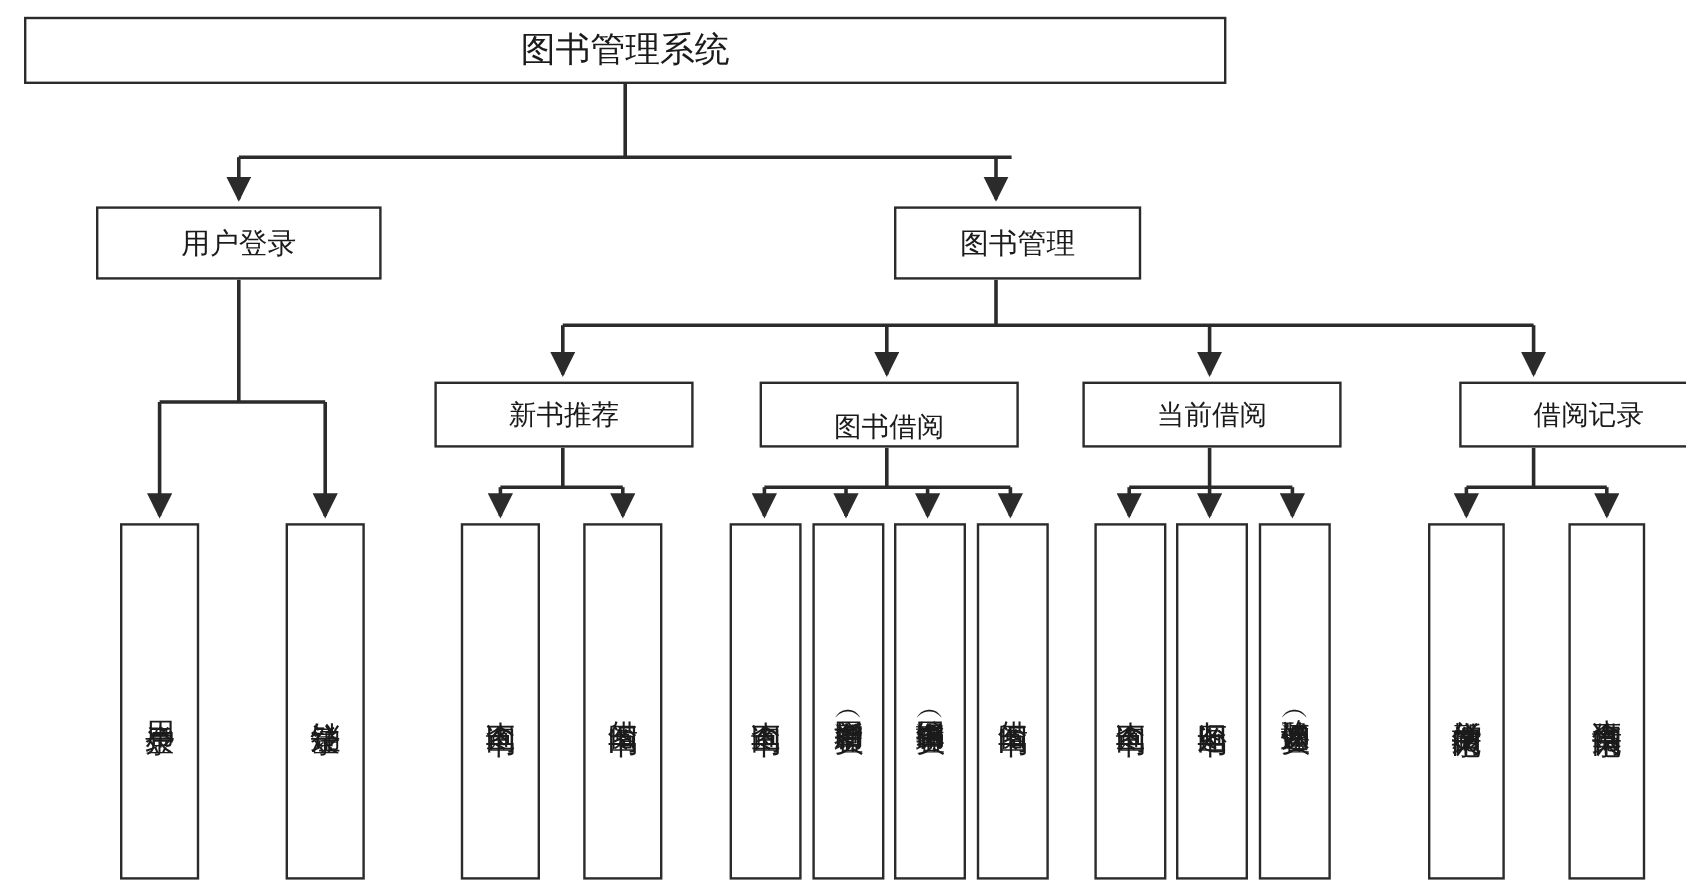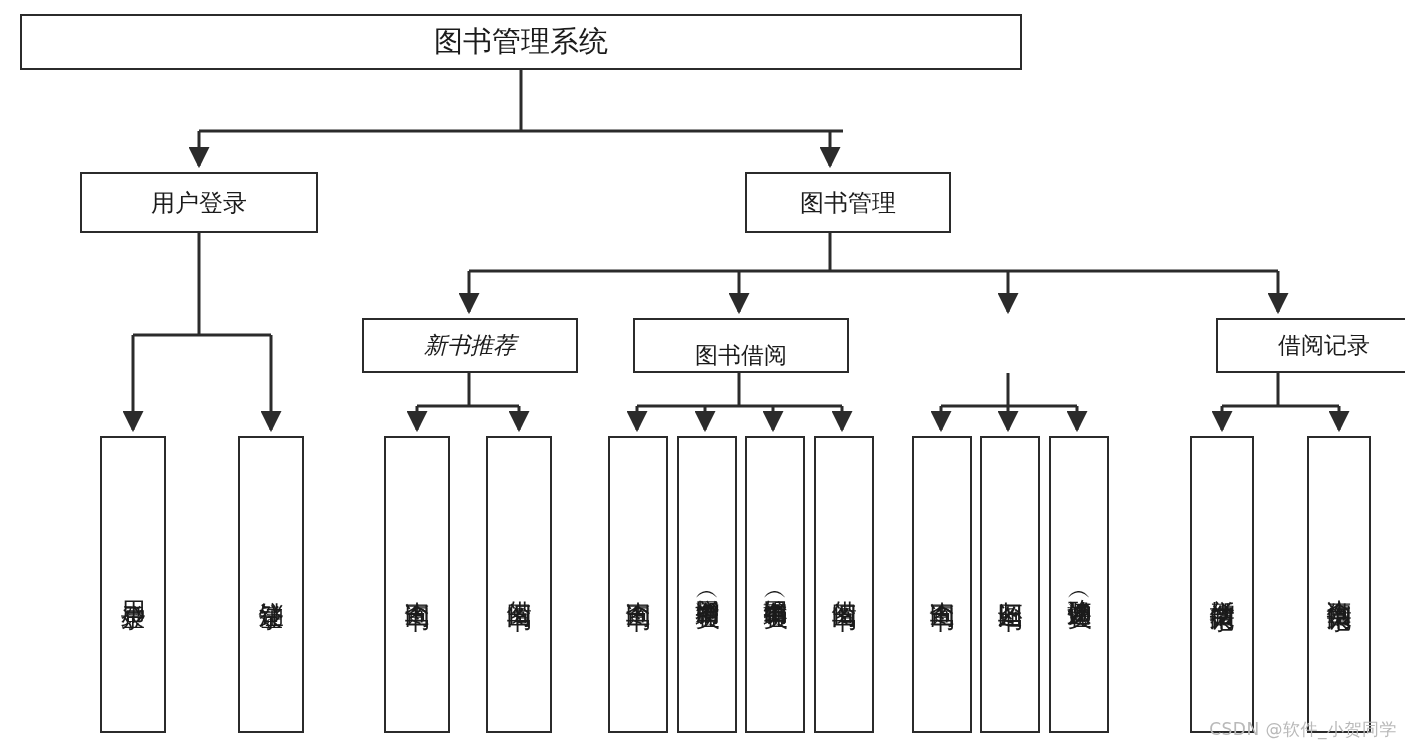"新书推荐" div.node { font-style: italic -> none }
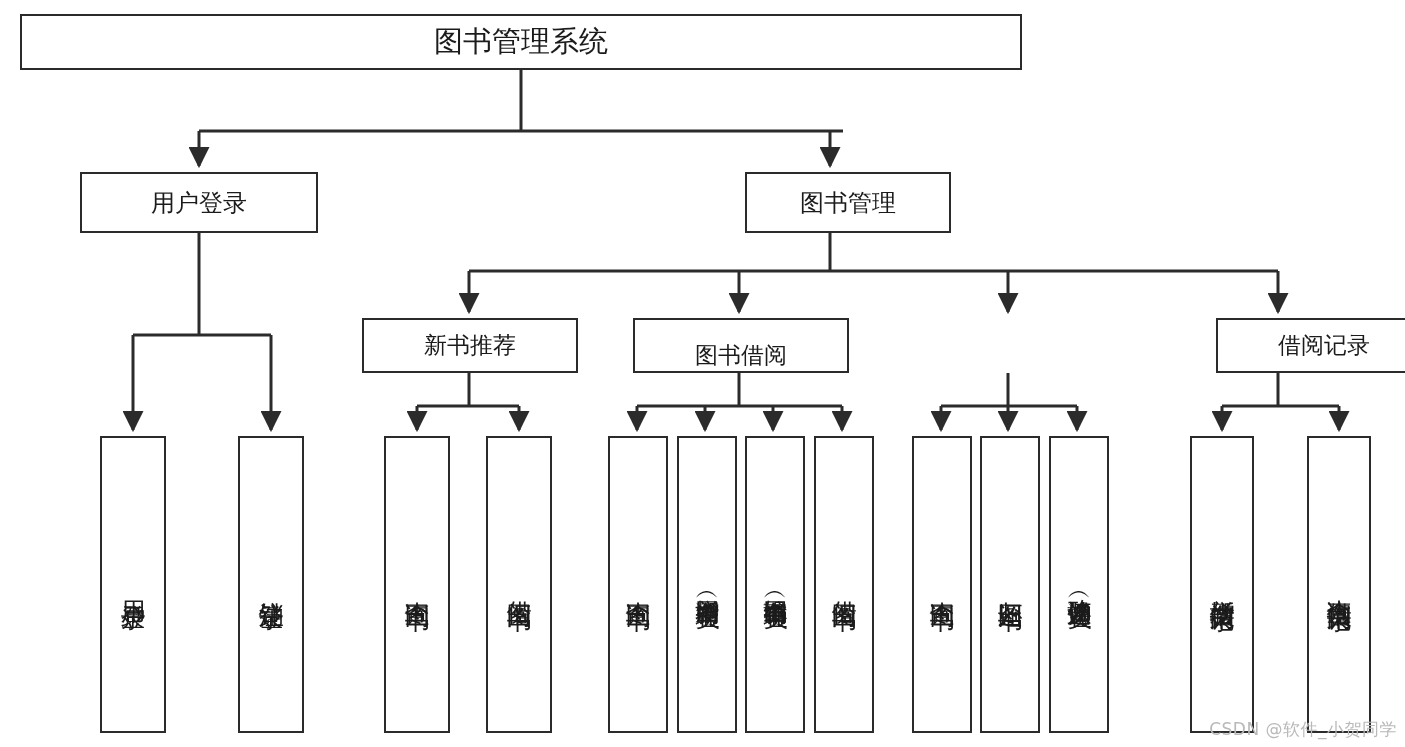"当前借阅" div.node { html: none -> <div> <span>当前借阅</span> </div> }
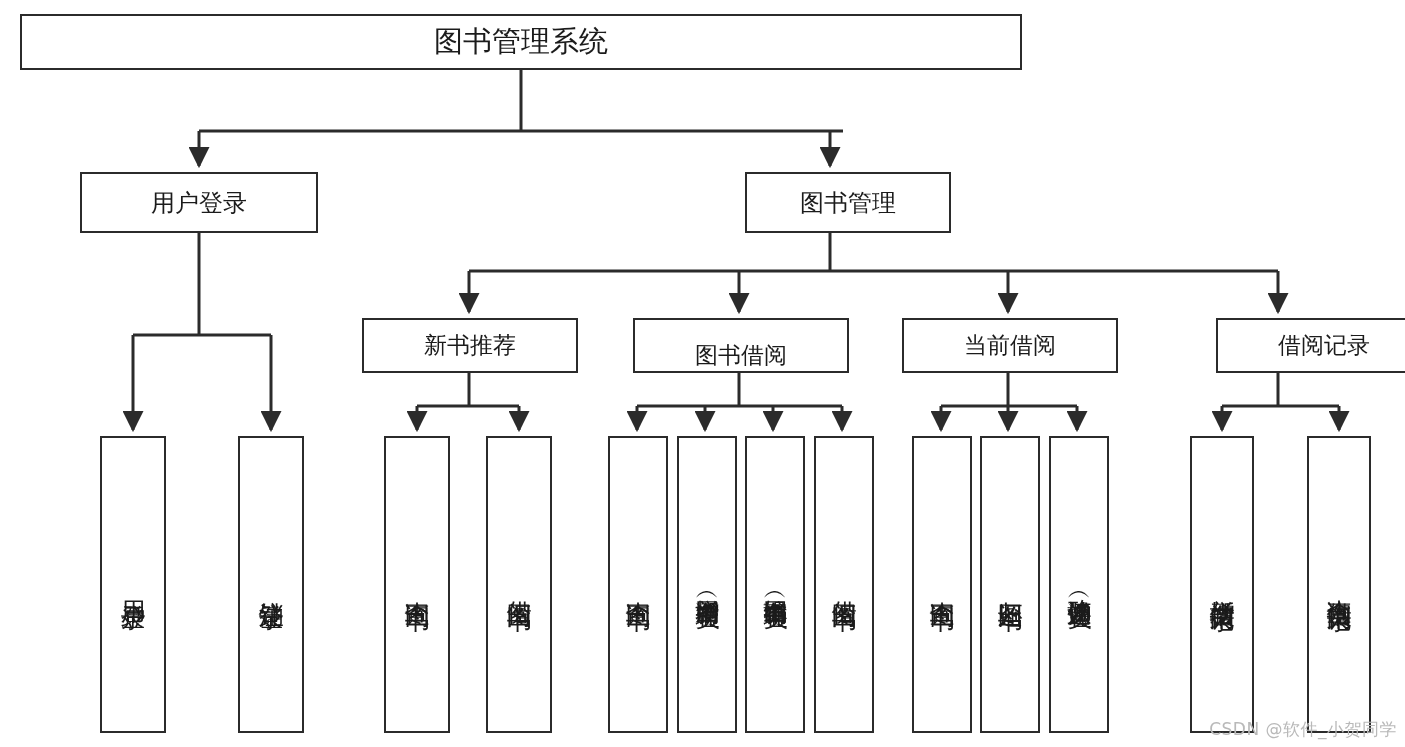"CSDN @软件_小贺同学" div { html: <div>CSDN @软件_小贺同学</div> -> none }
